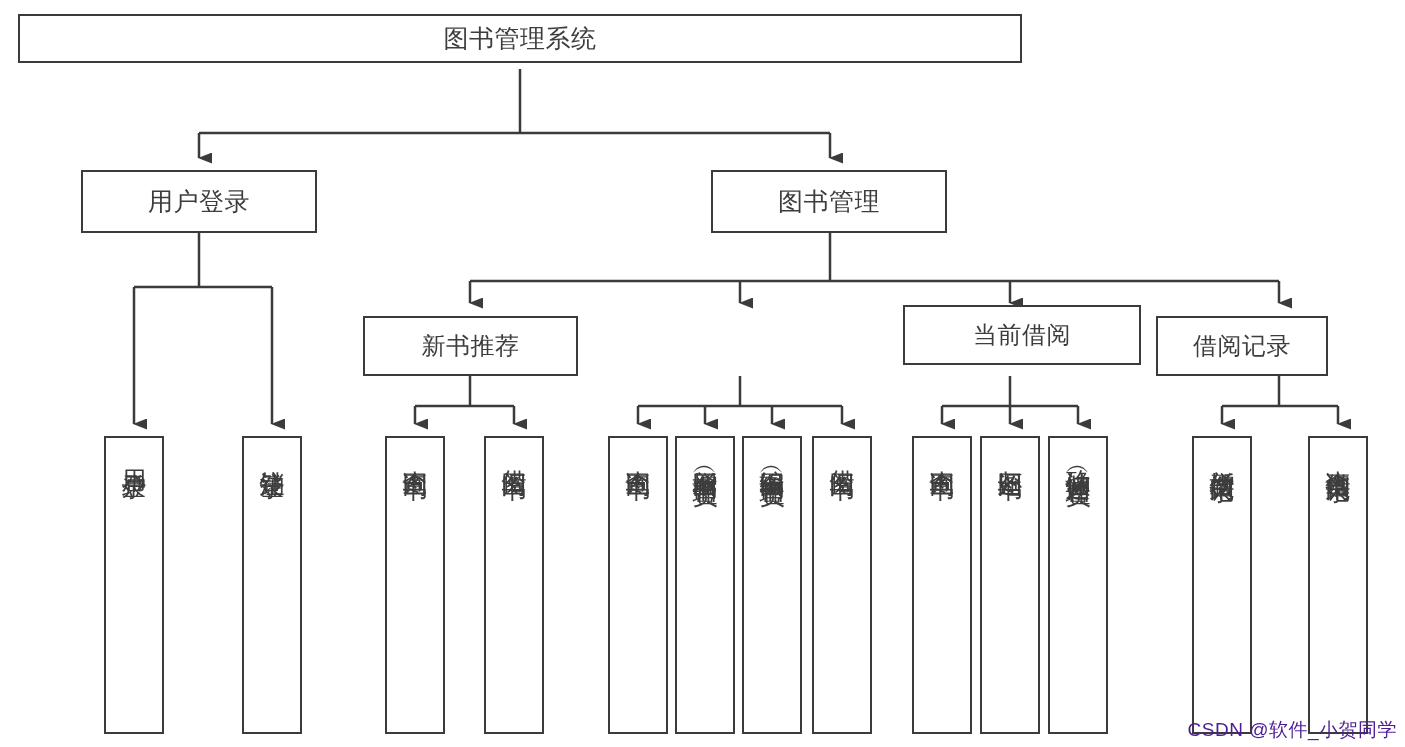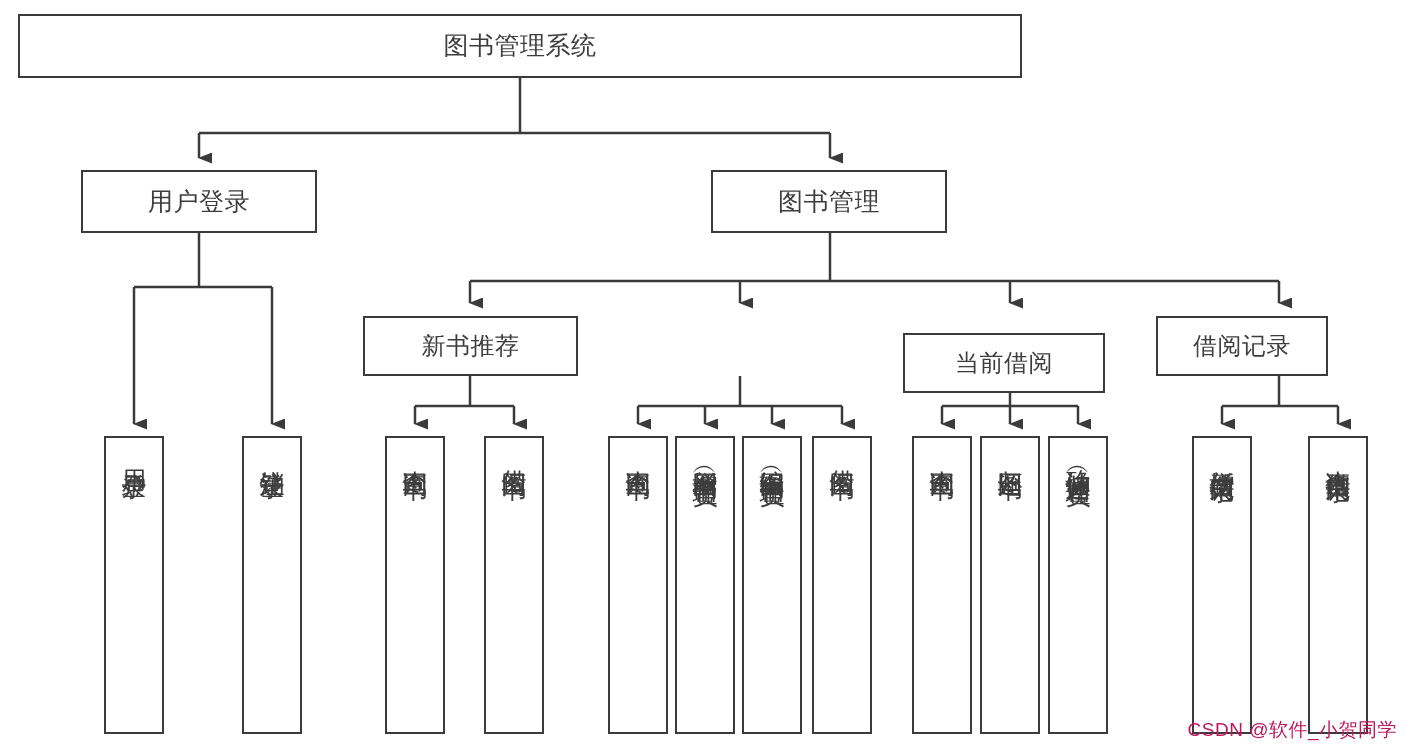"图书管理系统" div.node { height: 64px -> 49px }
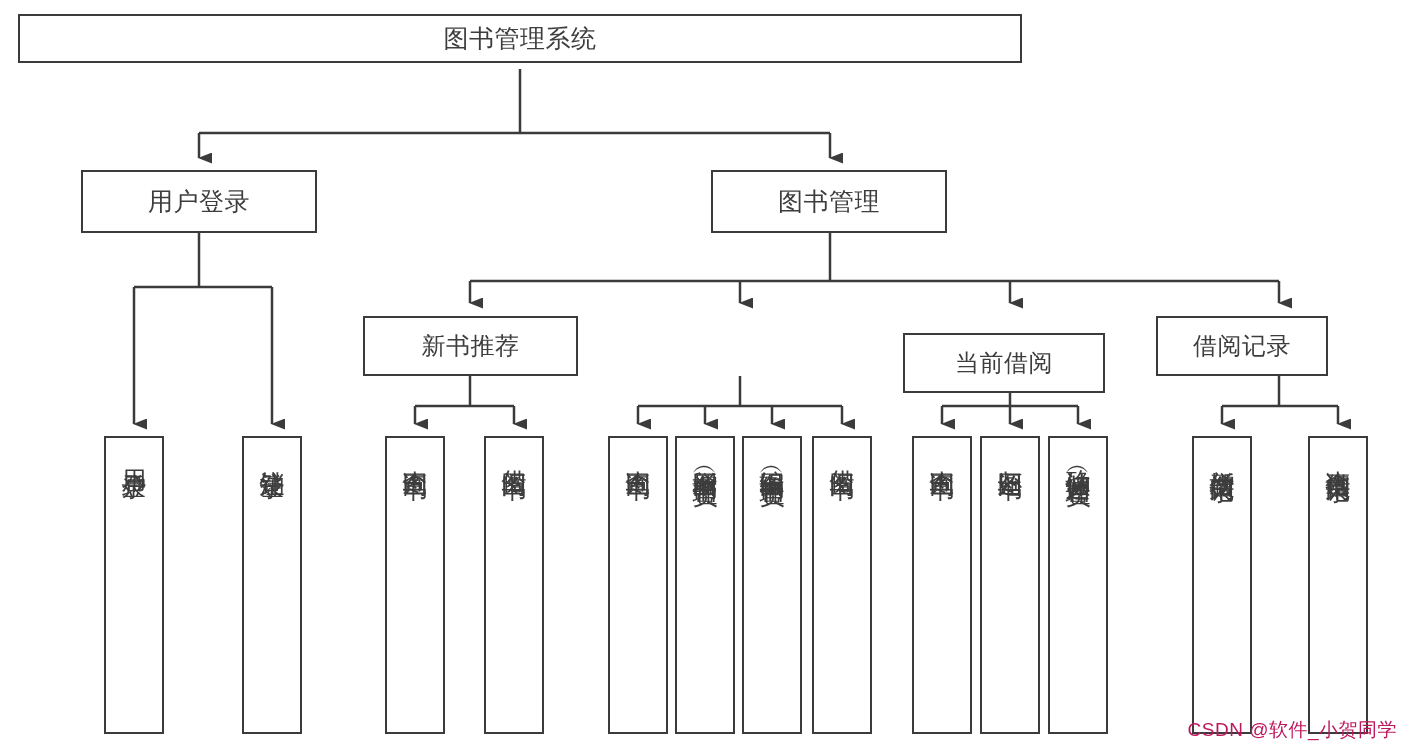"当前借阅" div.node { top: 333px -> 305px; width: 202px -> 238px }
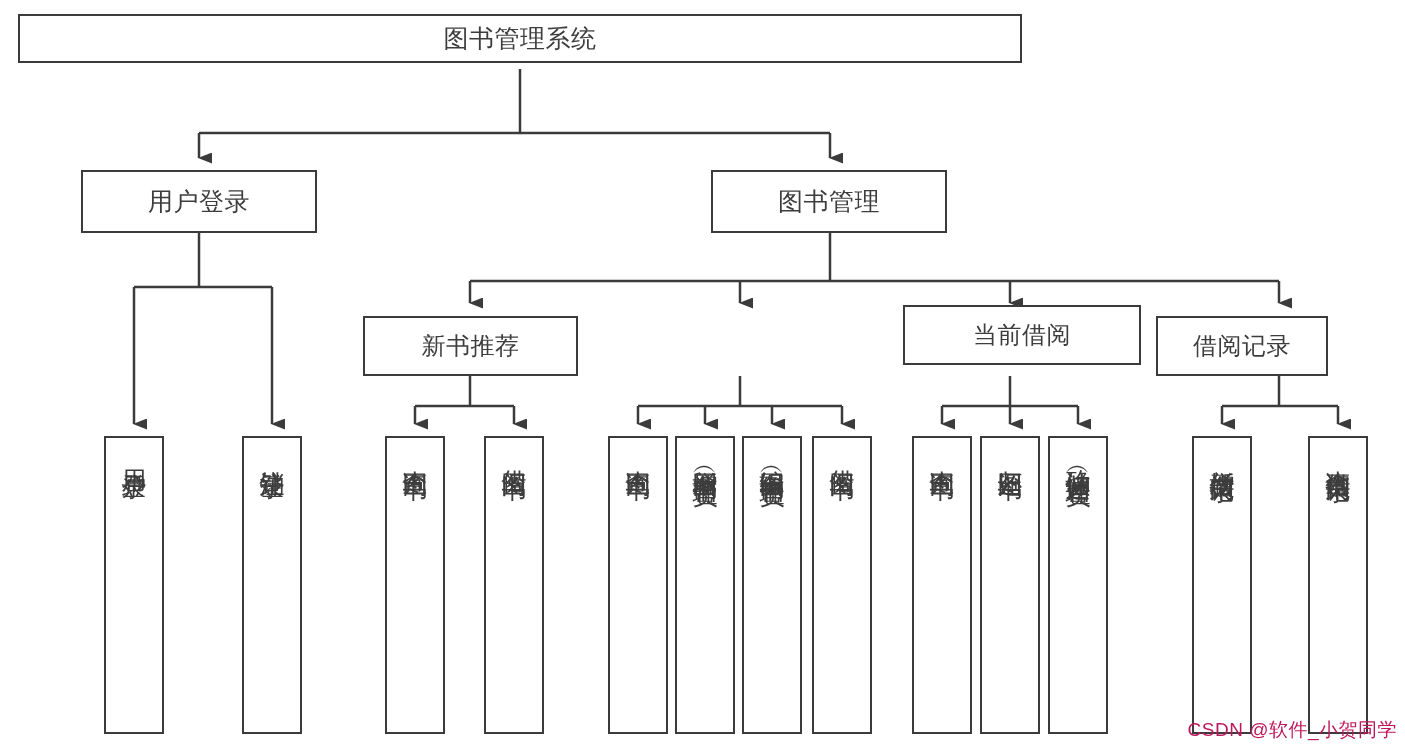"CSDN @软件_小贺同学" .watermark { color: #be185d -> #4c1d95 }
